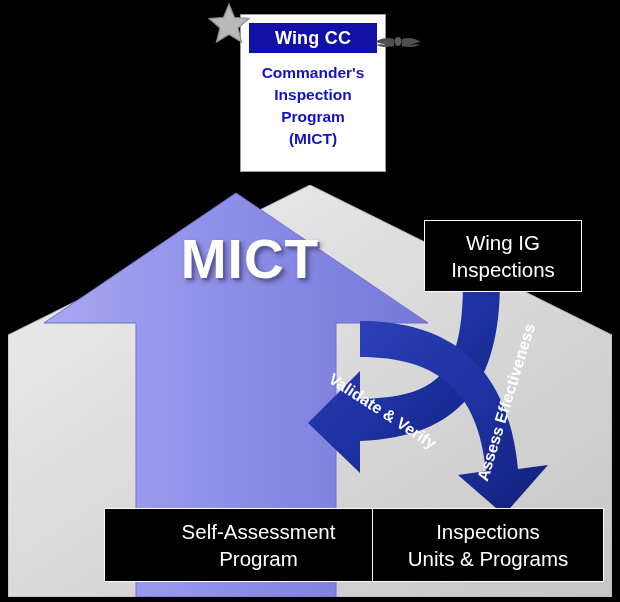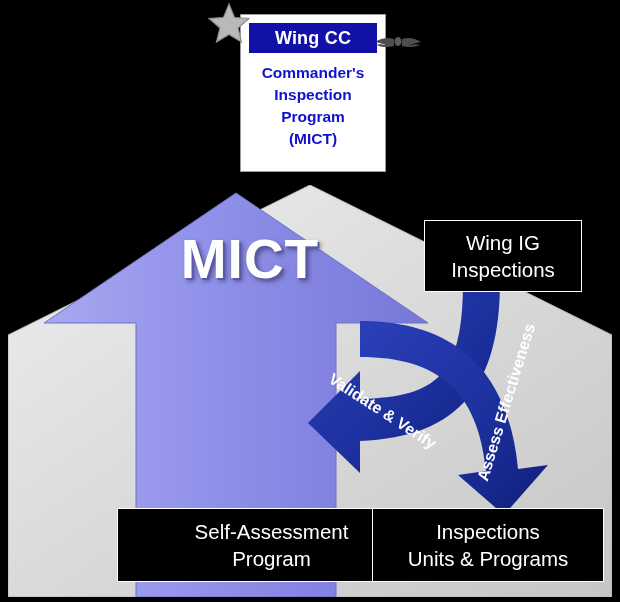"Self-Assessment" .box-self-assess { left: 117px -> 104px }
